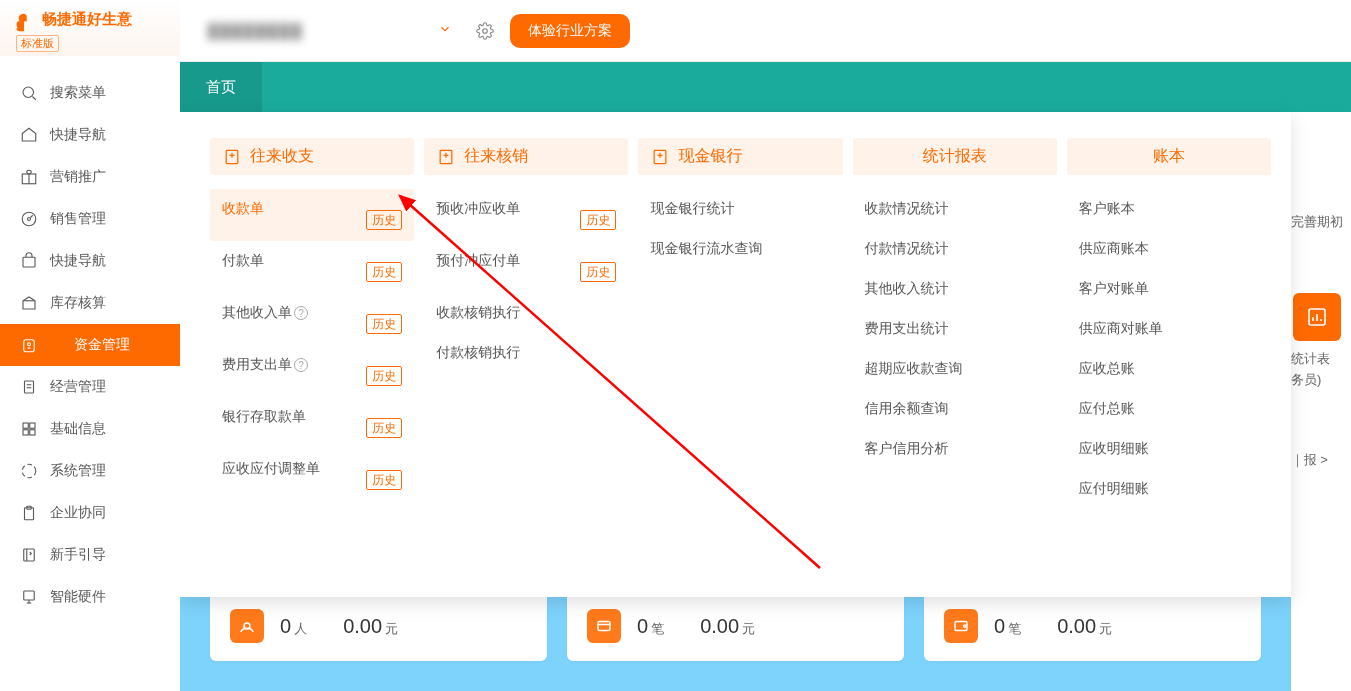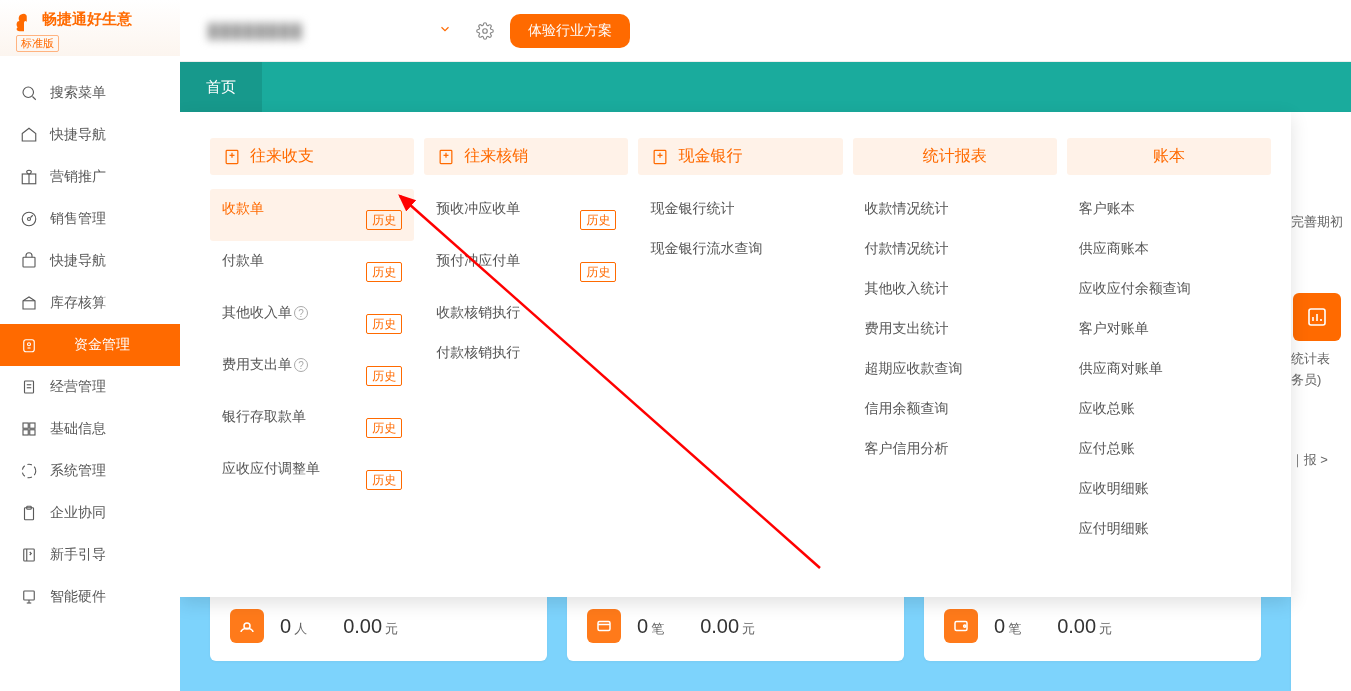"应收应付余额查询" div.mega-row { html: <div> <span>应收应付余额查询</span> </div> -> none }
